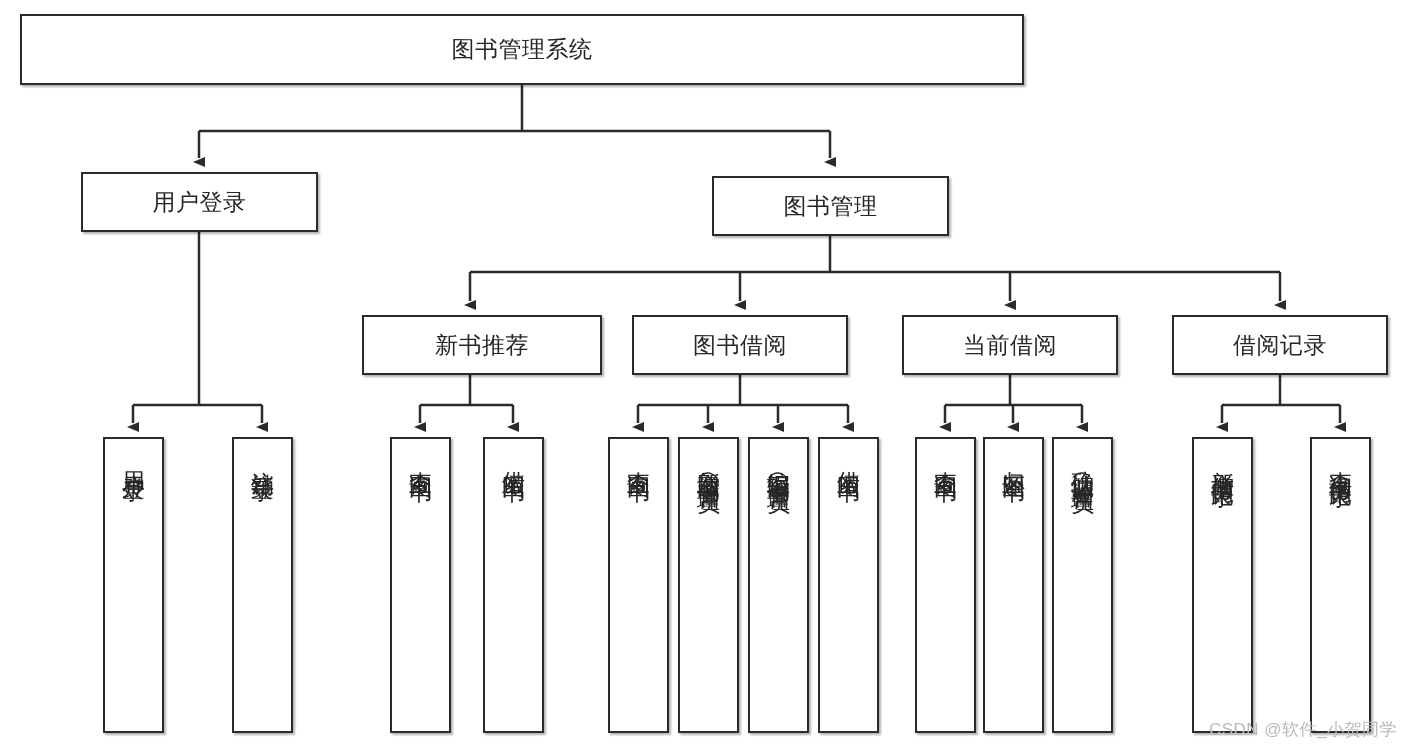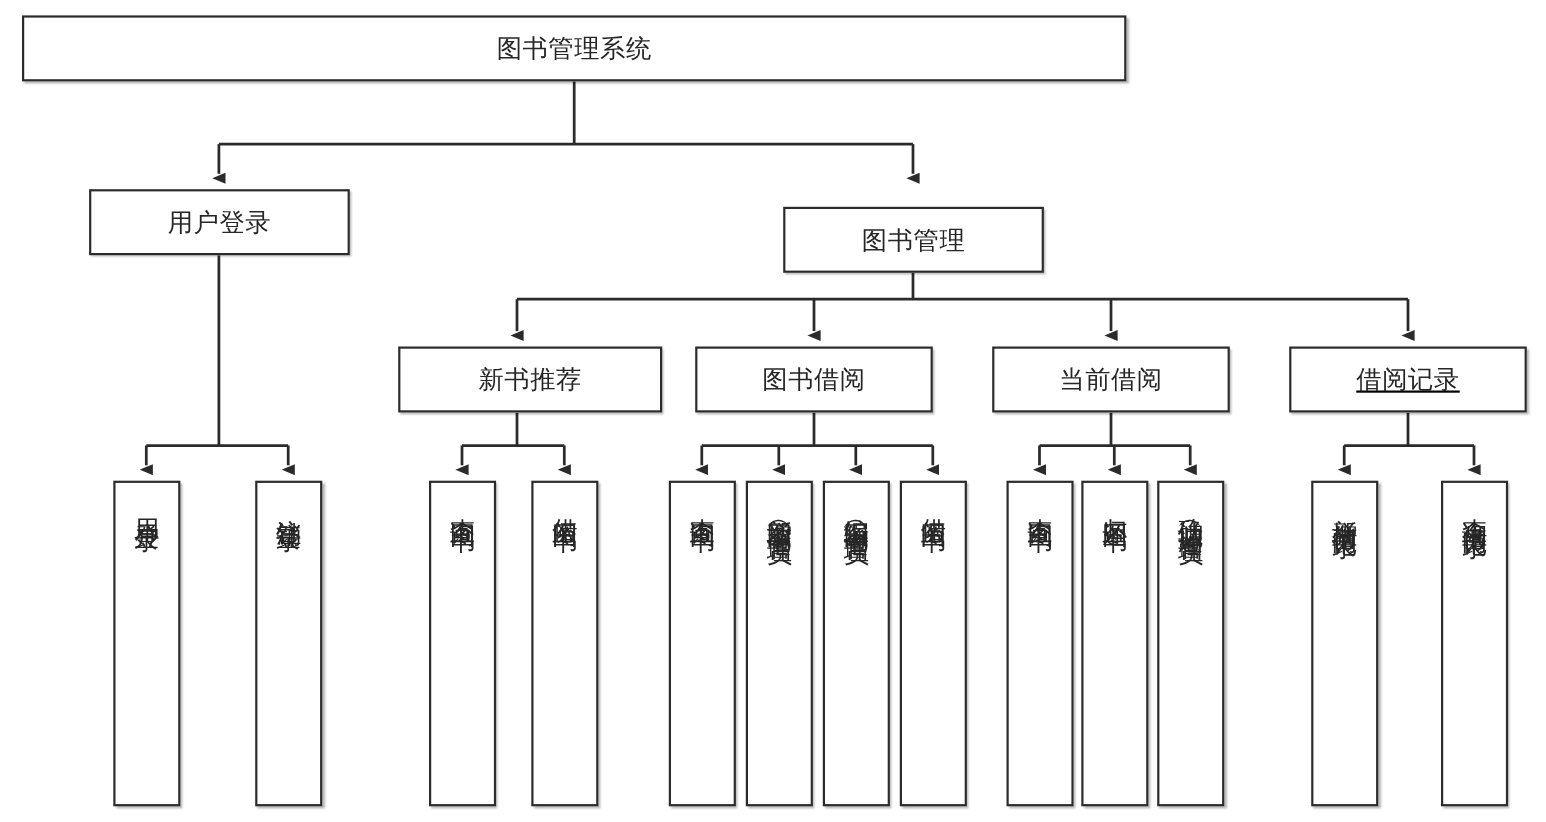"图书管理系统" div.node { height: 60px -> 71px }
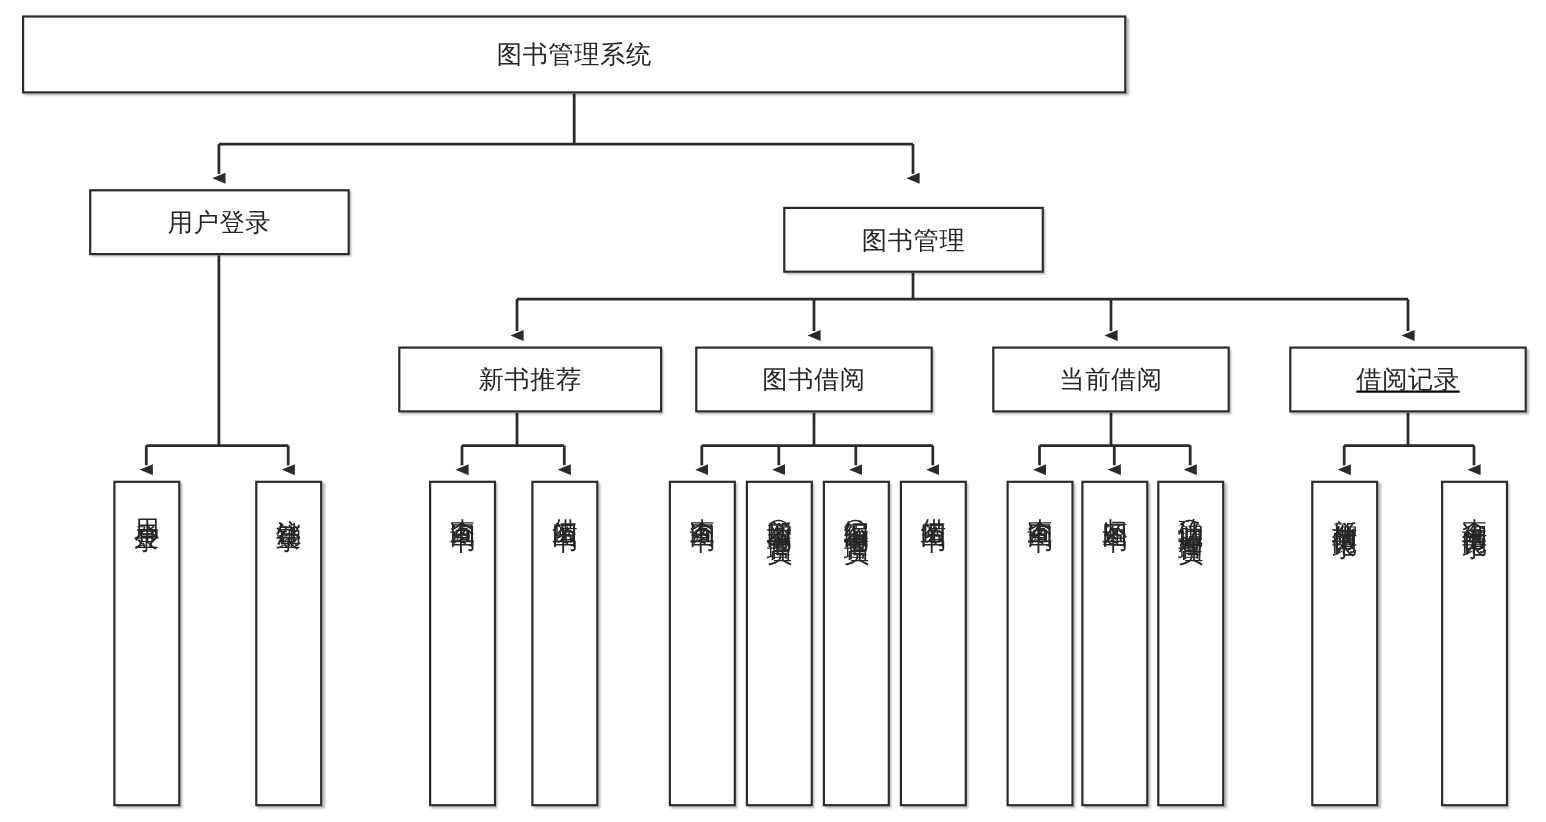"图书管理" div.node { top: 188px -> 176px }
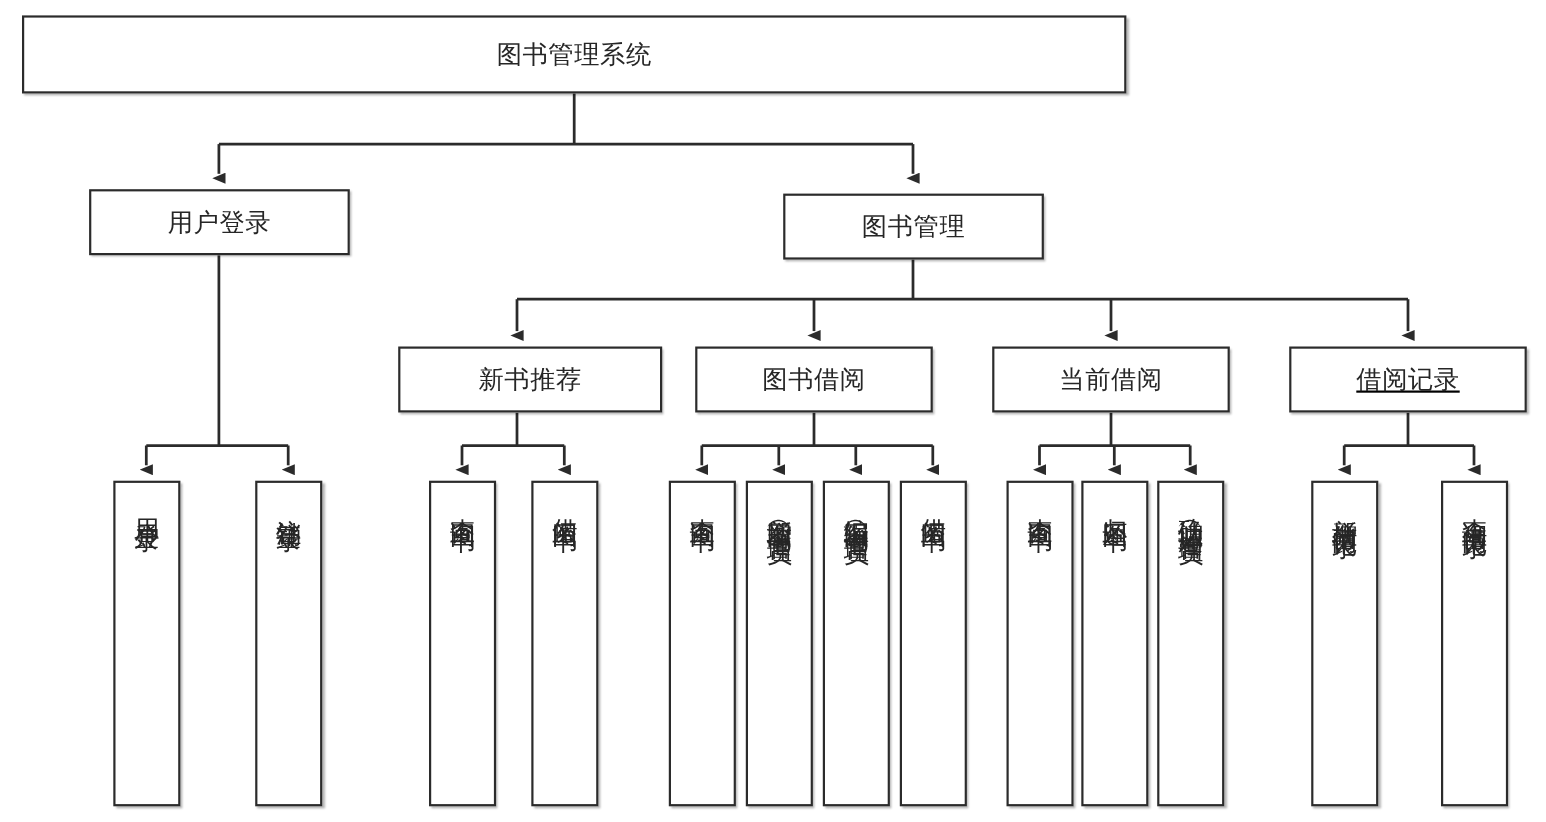"借阅记录" div.node { text-decoration: underline -> none }
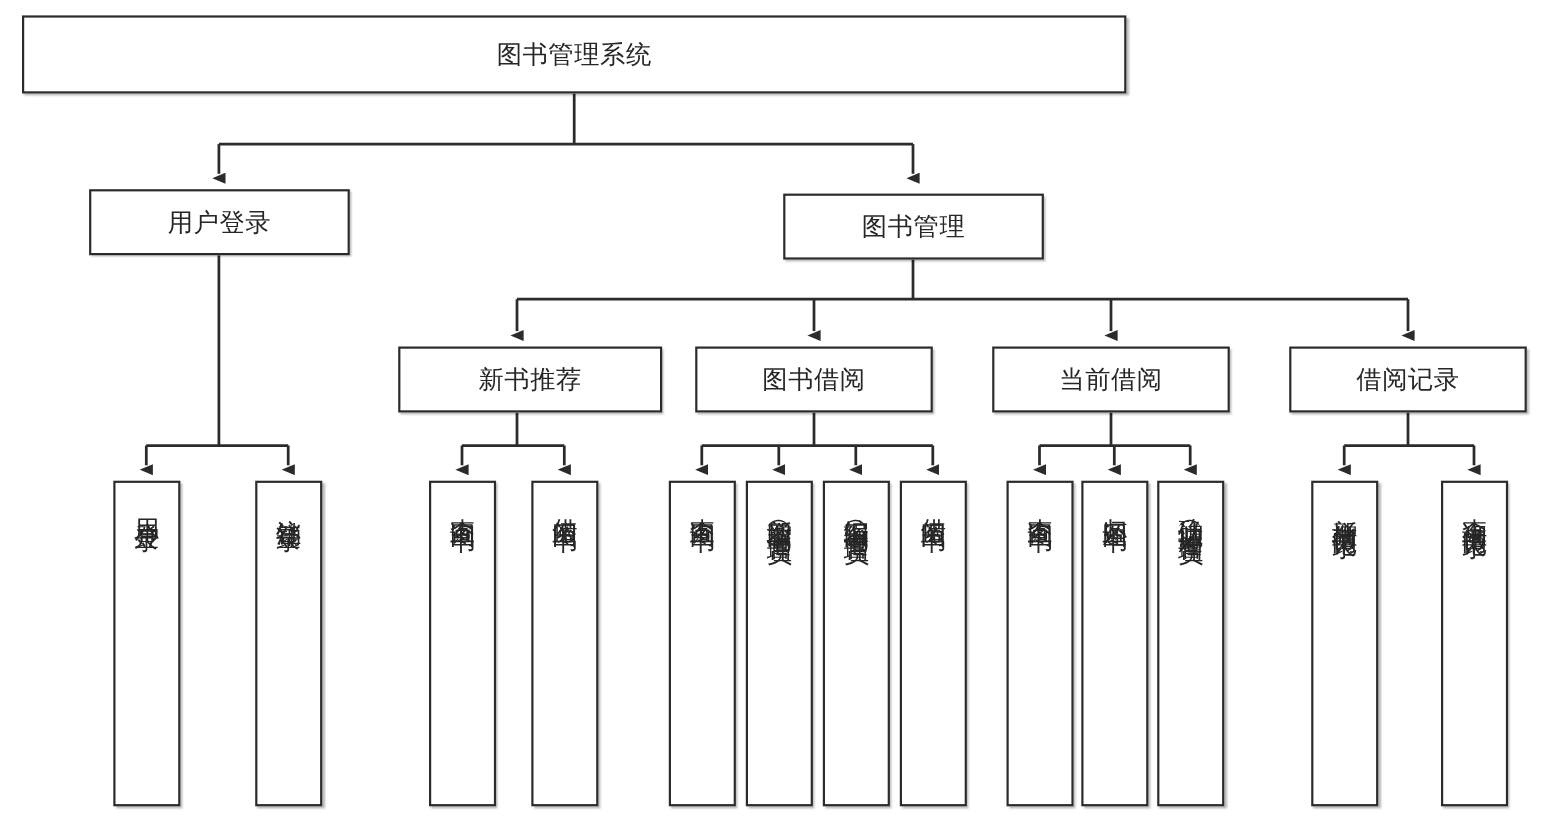"CSDN @软件_小贺同学" div.watermark { html: none -> <div>CSDN @软件_小贺同学</div> }
